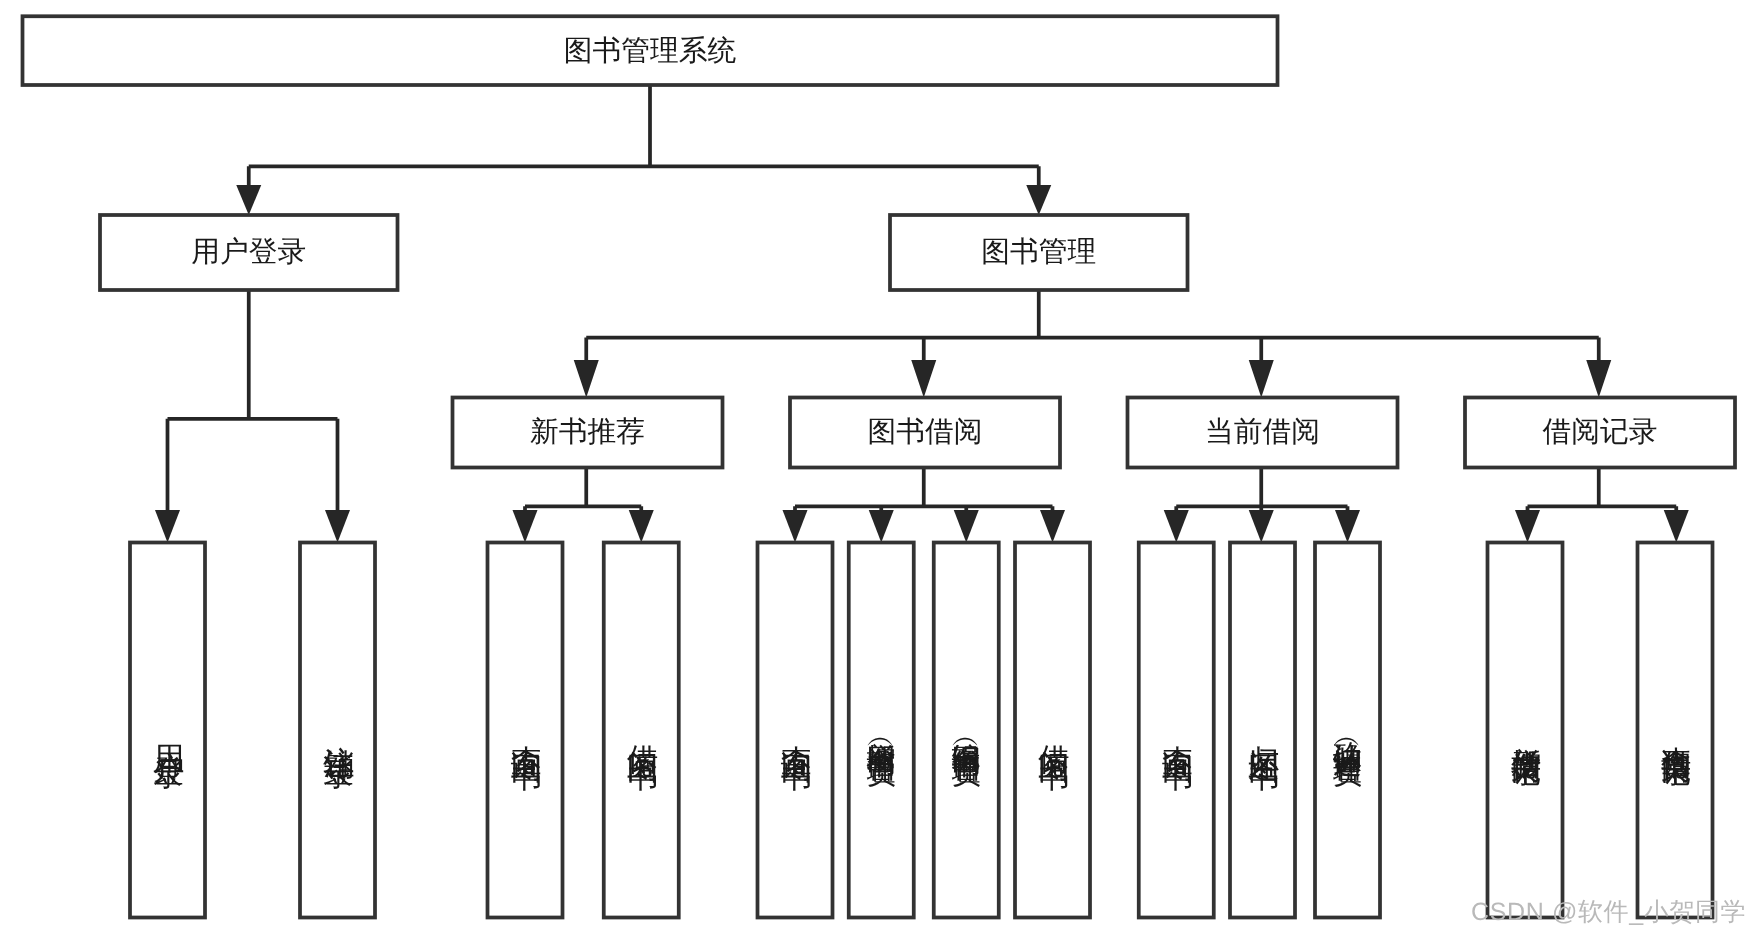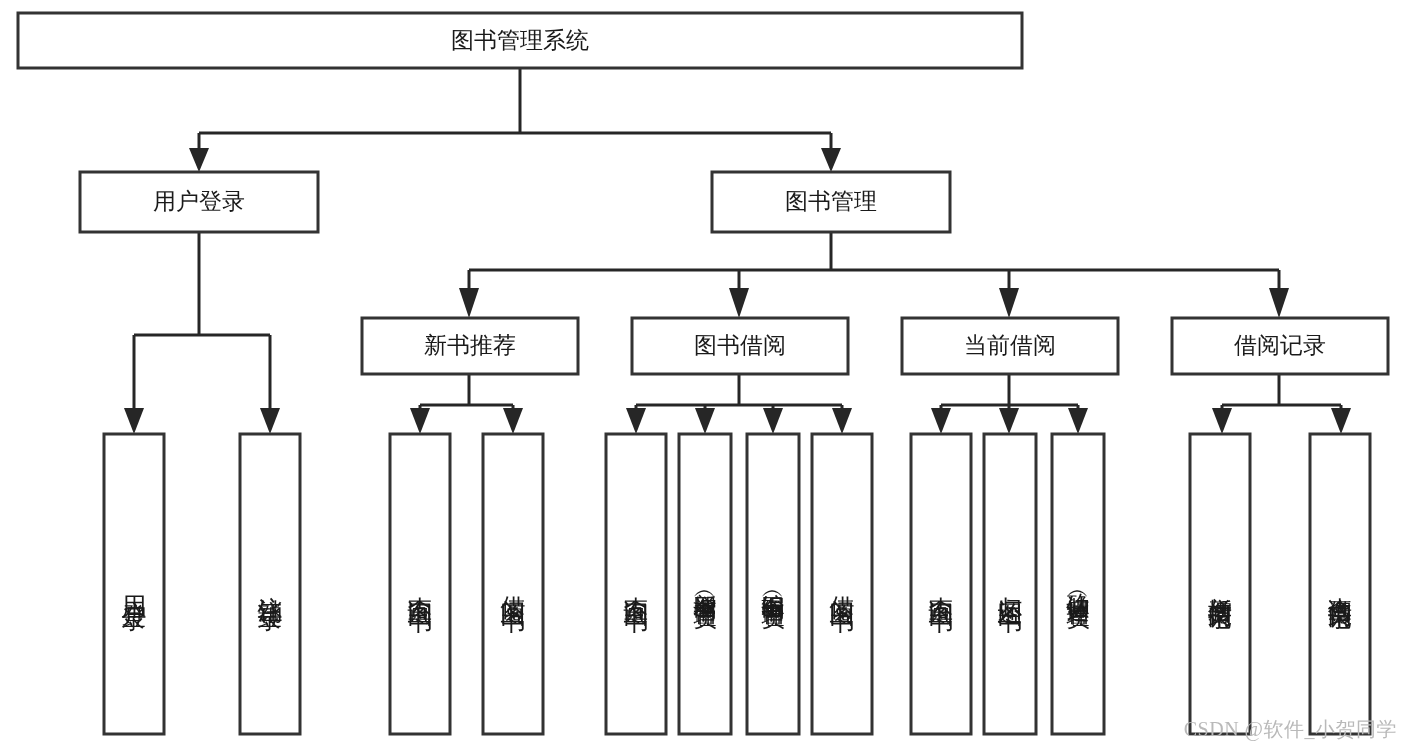"CSDN @软件_小贺同学" .watermark { font-family: Liberation Serif, serif -> Liberation Sans, sans-serif }
